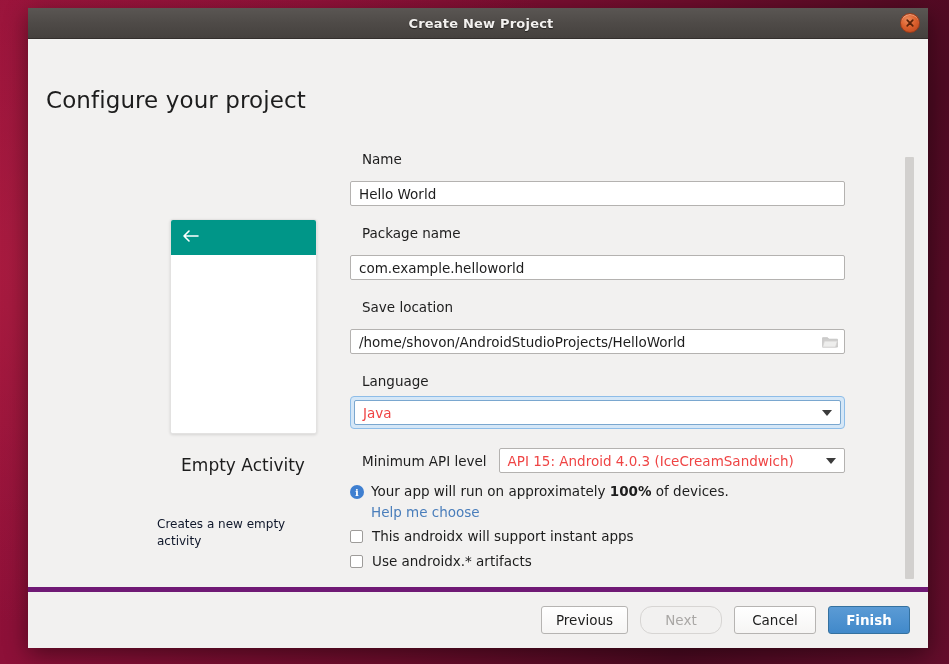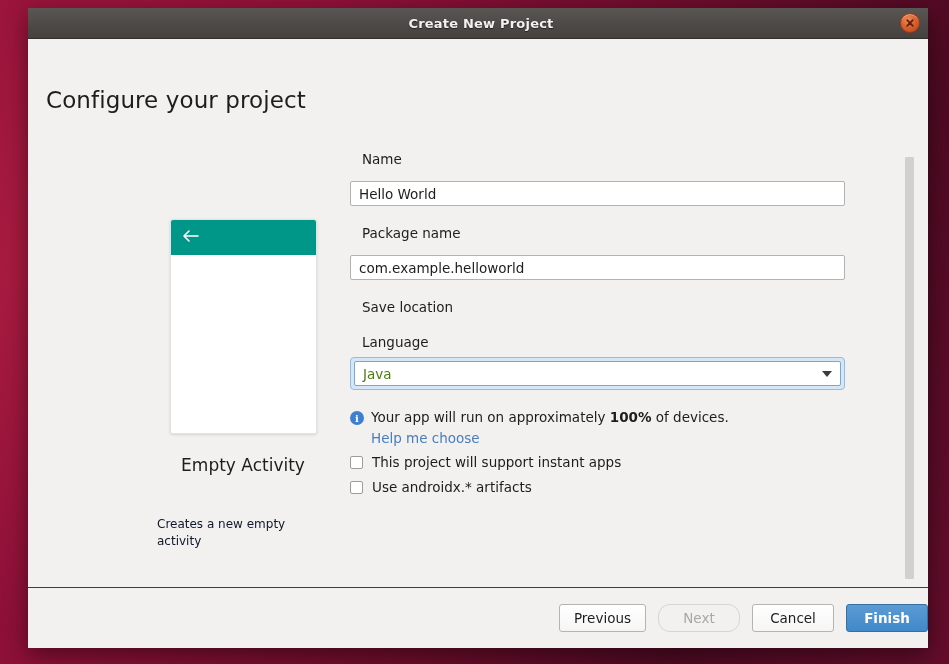"/home/shovon/AndroidStudioProjects/Hello" div.input-wrap { html: none -> <div> <div>/home/shovon/AndroidStudioProjects/HelloWorld</div> <span> <svg> <path></path> <path></path> </svg> </span> </div> }
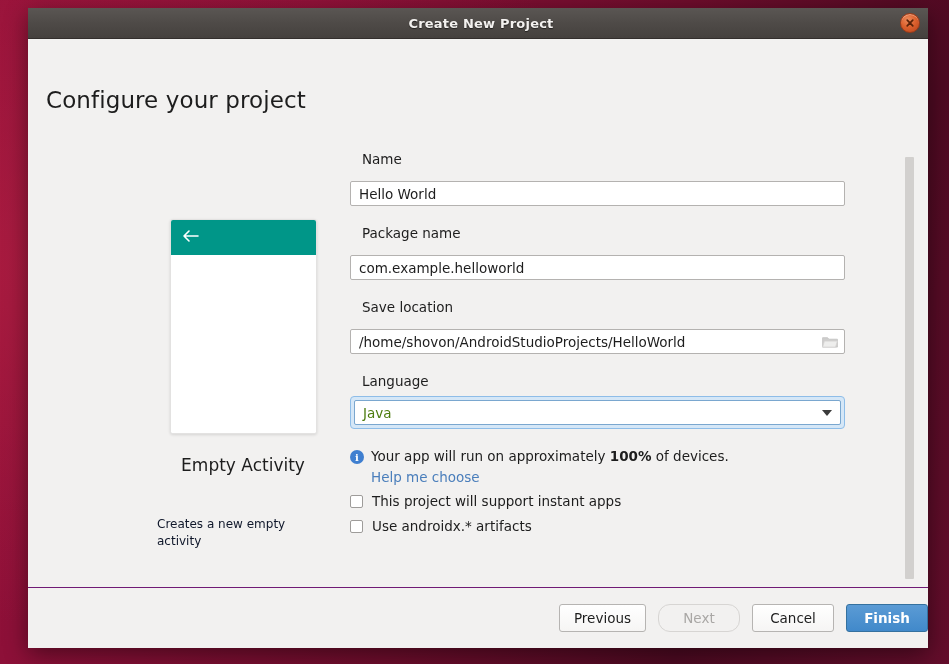"Java" .combo { color: #4d7c0f -> #ef4444 }
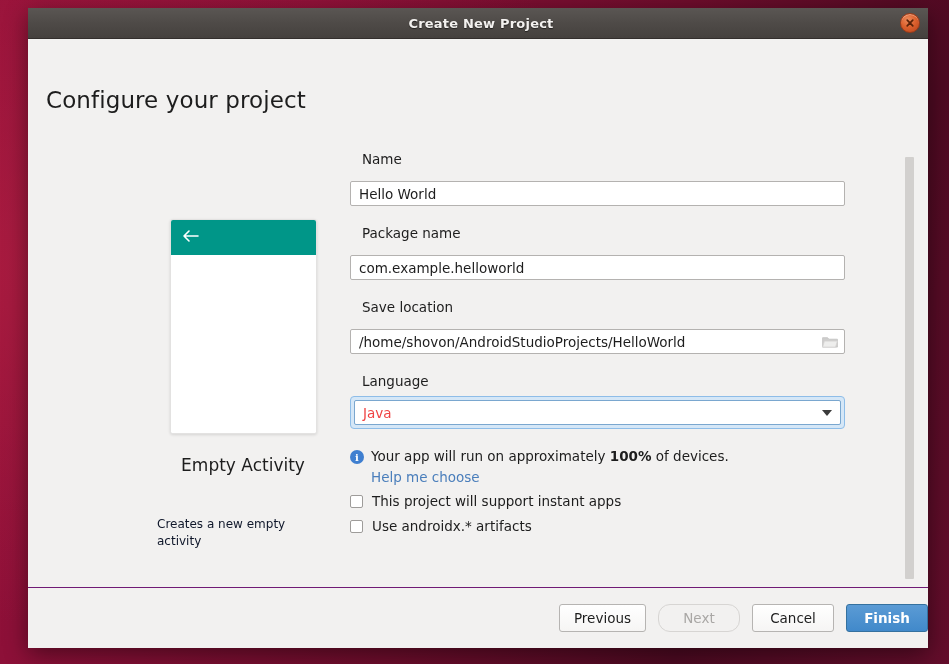"Minimum API level" div { html: none -> <div> <div>Minimum API level</div> <div> <div> <span>API 15: Android 4.0.3 (IceCreamSandwich)</span> <span></span> </div> </div> </div> }
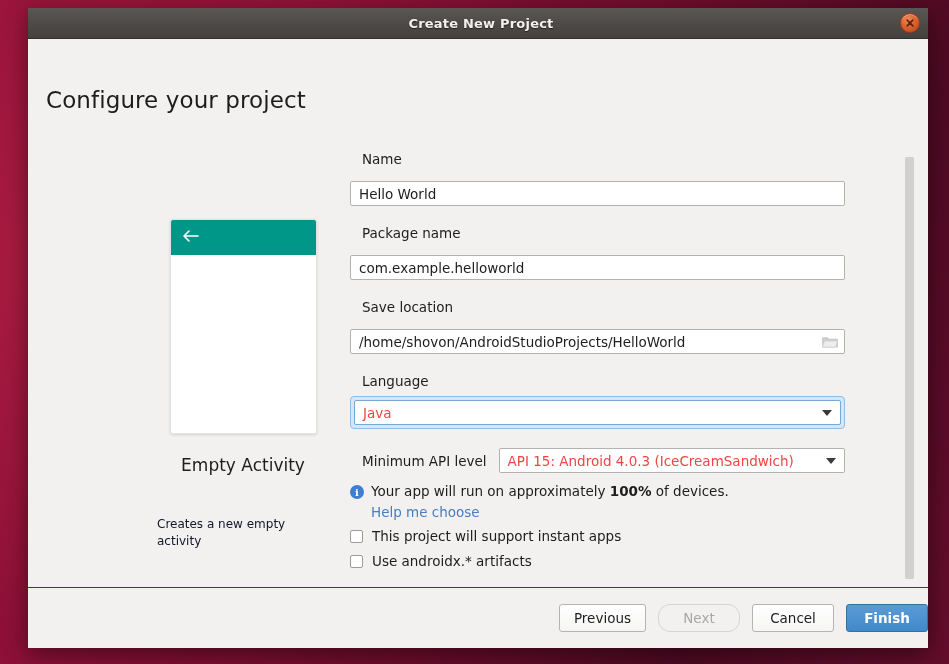"This project will support instant" span { text: project -> androidx }
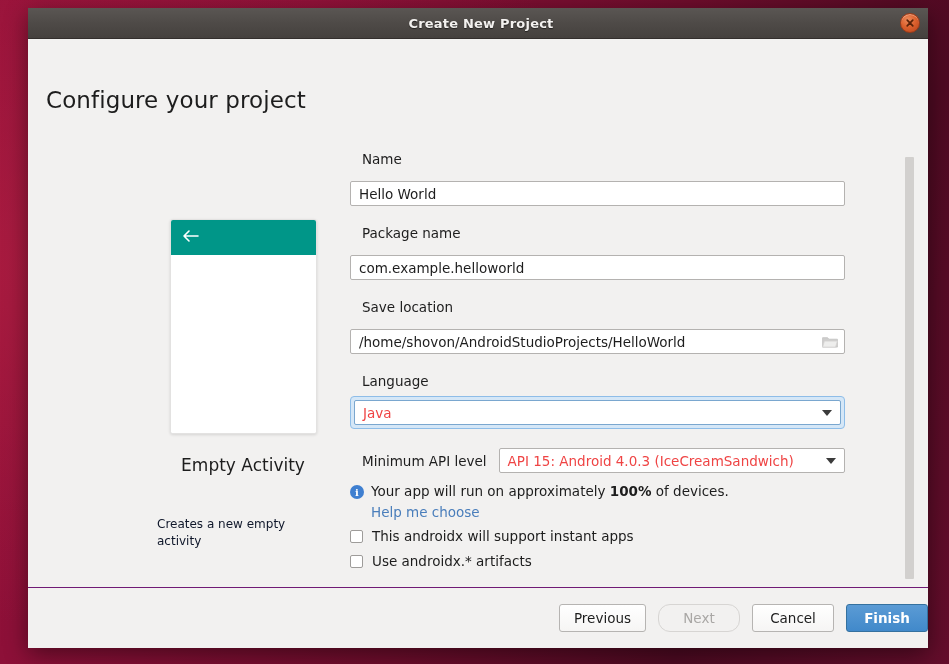"Previous" #footer { border-top: 1px solid #701a75 -> 5px solid #701a75; padding-right: none -> 18px }
